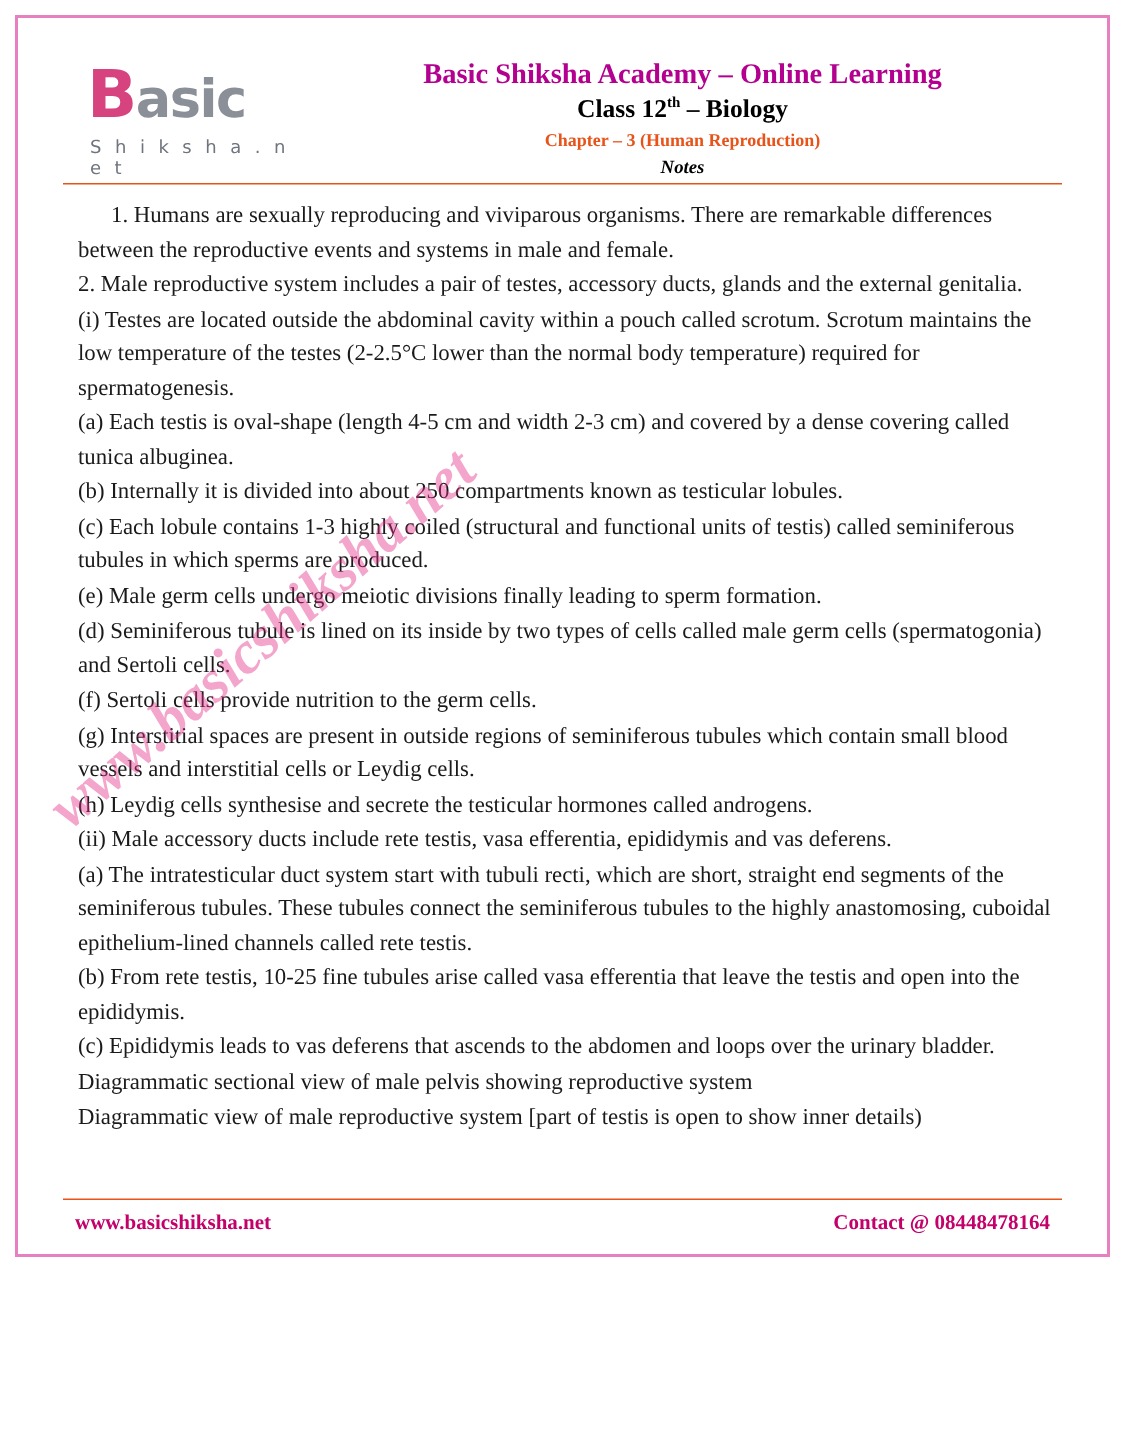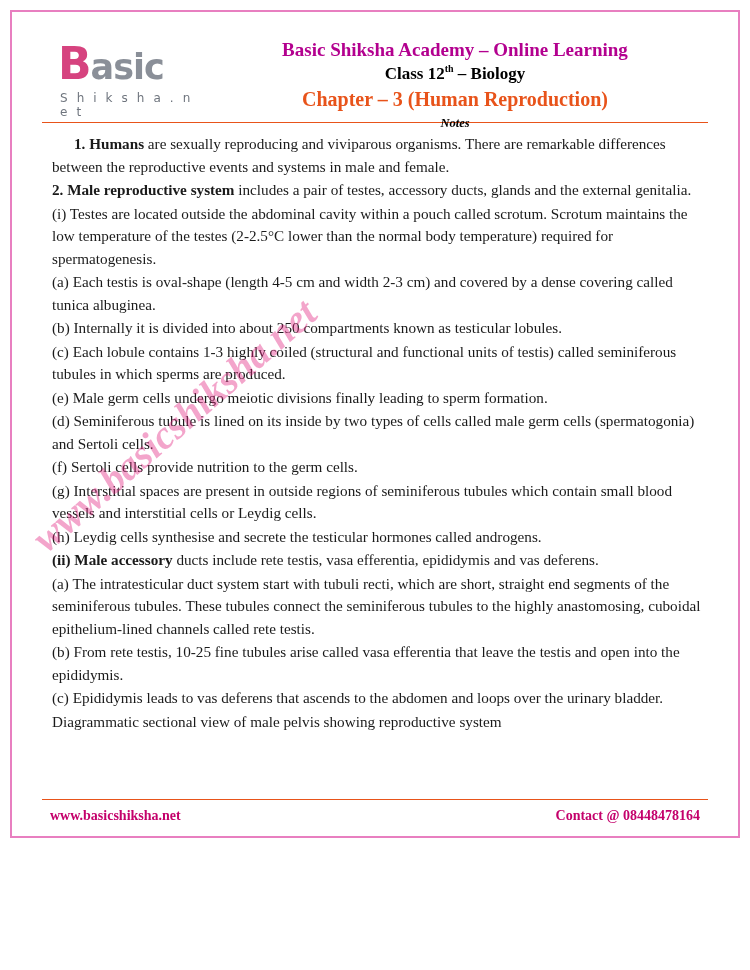"Chapter – 3 (Human Reproduction)" .t-line3 { font-size: 20px -> 12px }
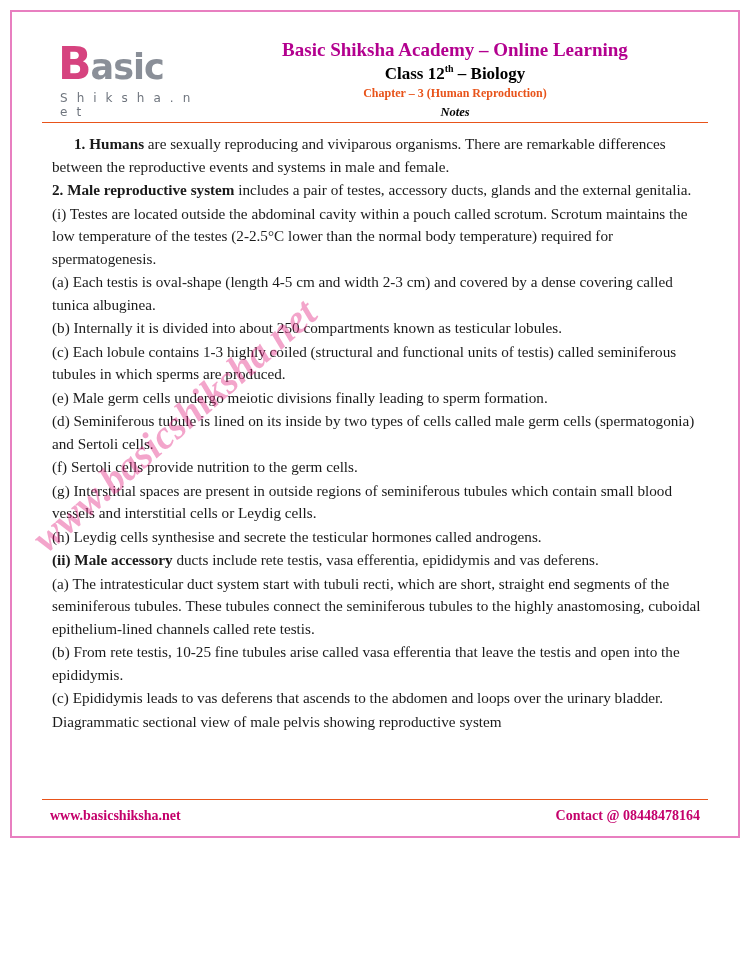"1. Humans" .content b { font-weight: bold -> normal }
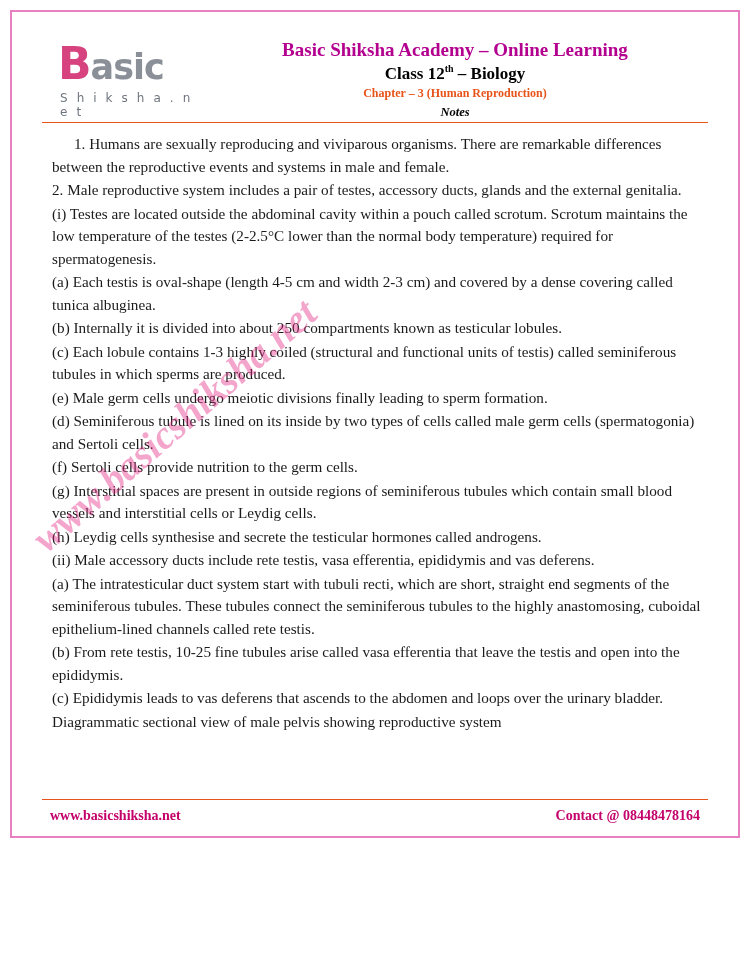"Diagrammatic view of male reproductive" p { html: none -> <p>Diagrammatic view of male reproductive system [part of testis is open to show inner details)</p> }
